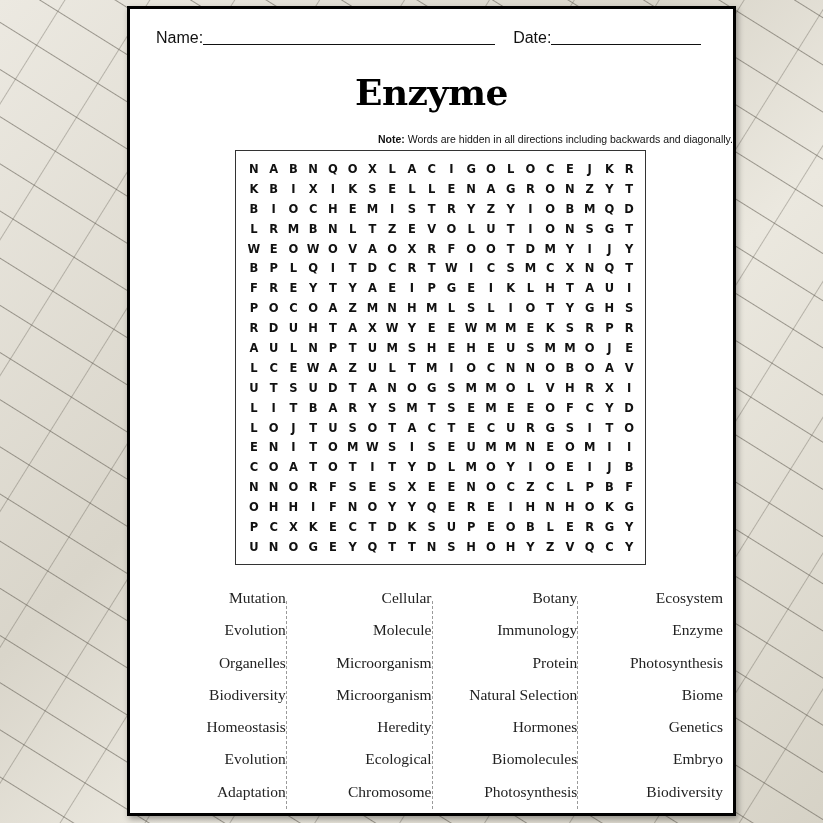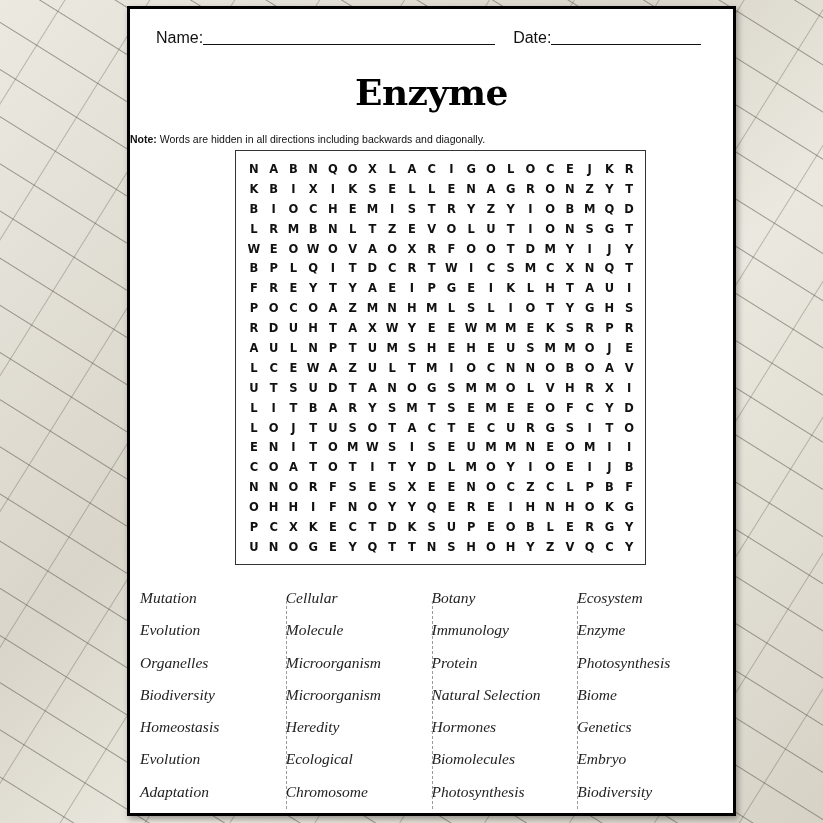"Note: Words are hidden in" .note { text-align: left -> right }
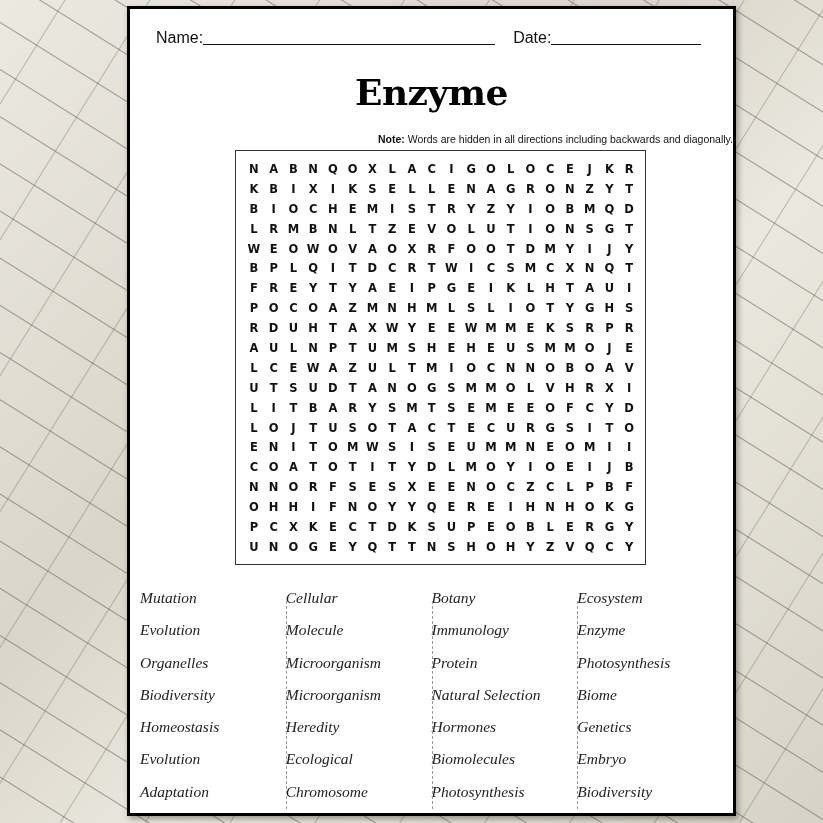"Mutation" .word-col { align-items: flex-start -> flex-end; font-style: italic -> none }
